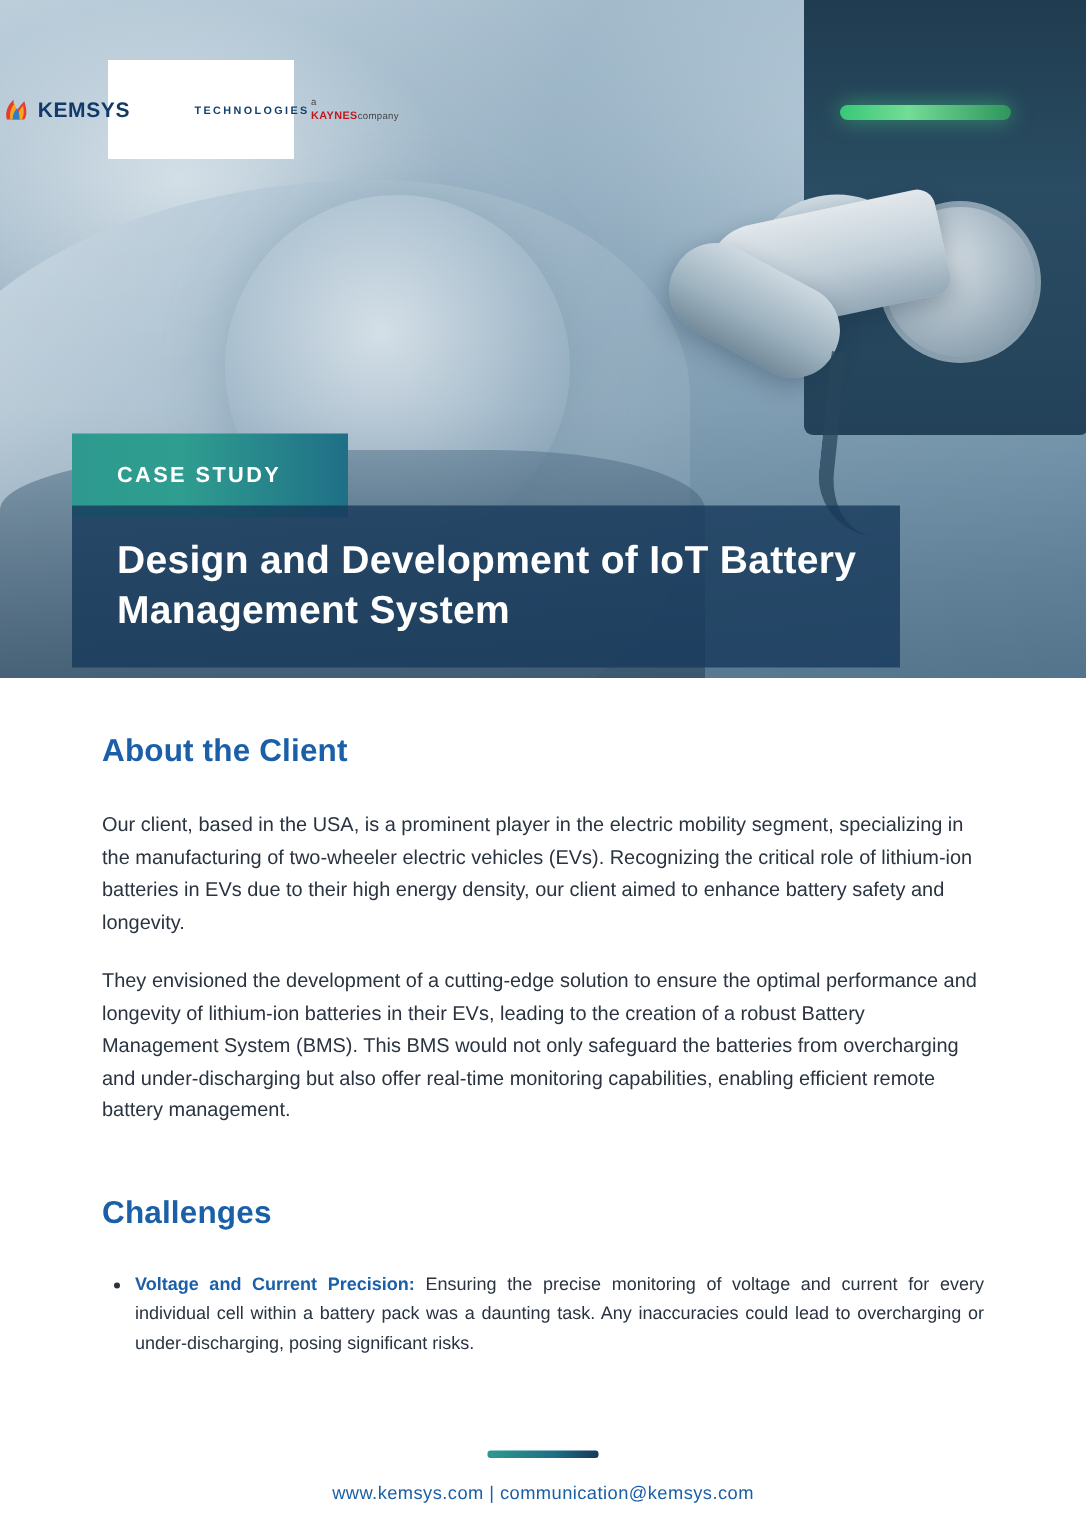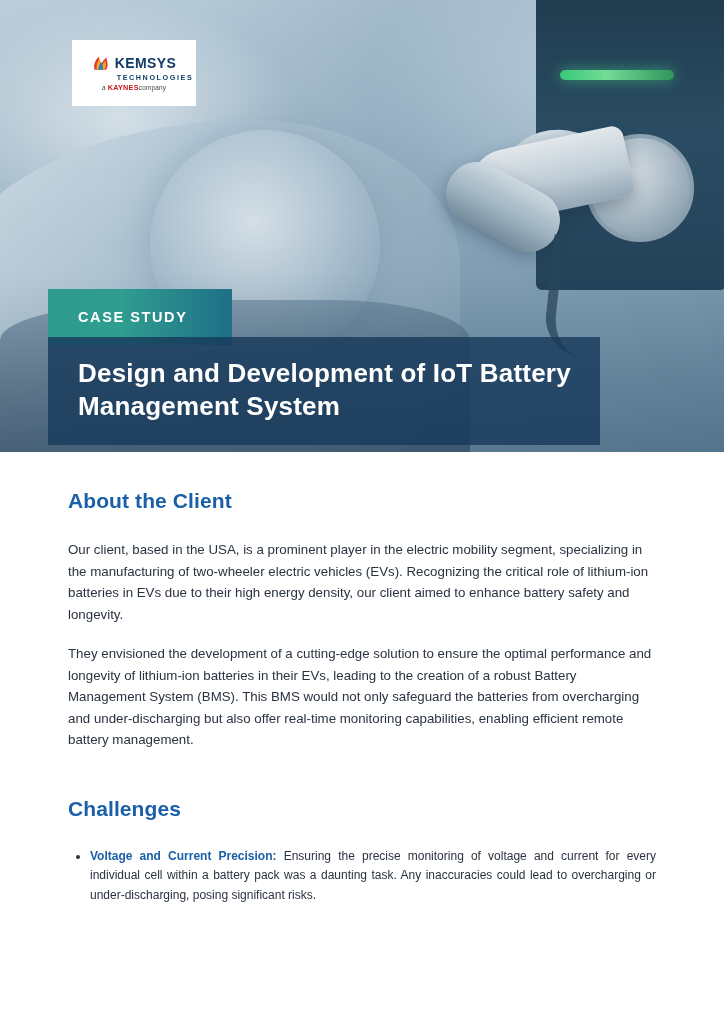"KEMSYS" .logo-card { flex-direction: column -> row }
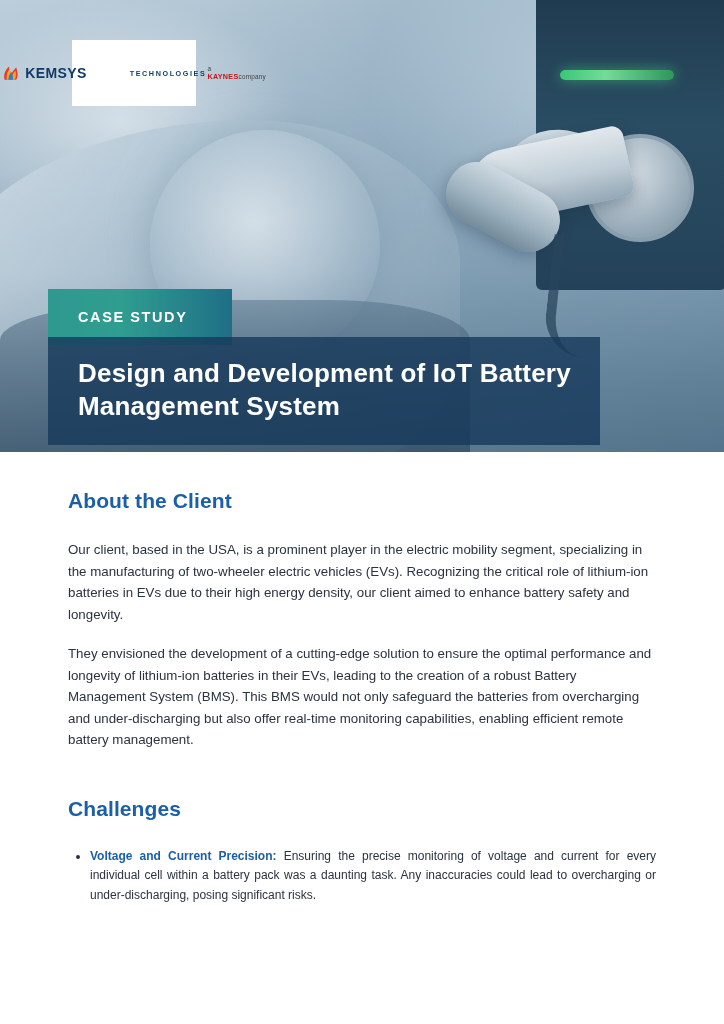"www.kemsys.com |" div.footer { html: none -> <div> <div></div> <div>www.kemsys.com | communication@kemsys.com</div> </div> }
